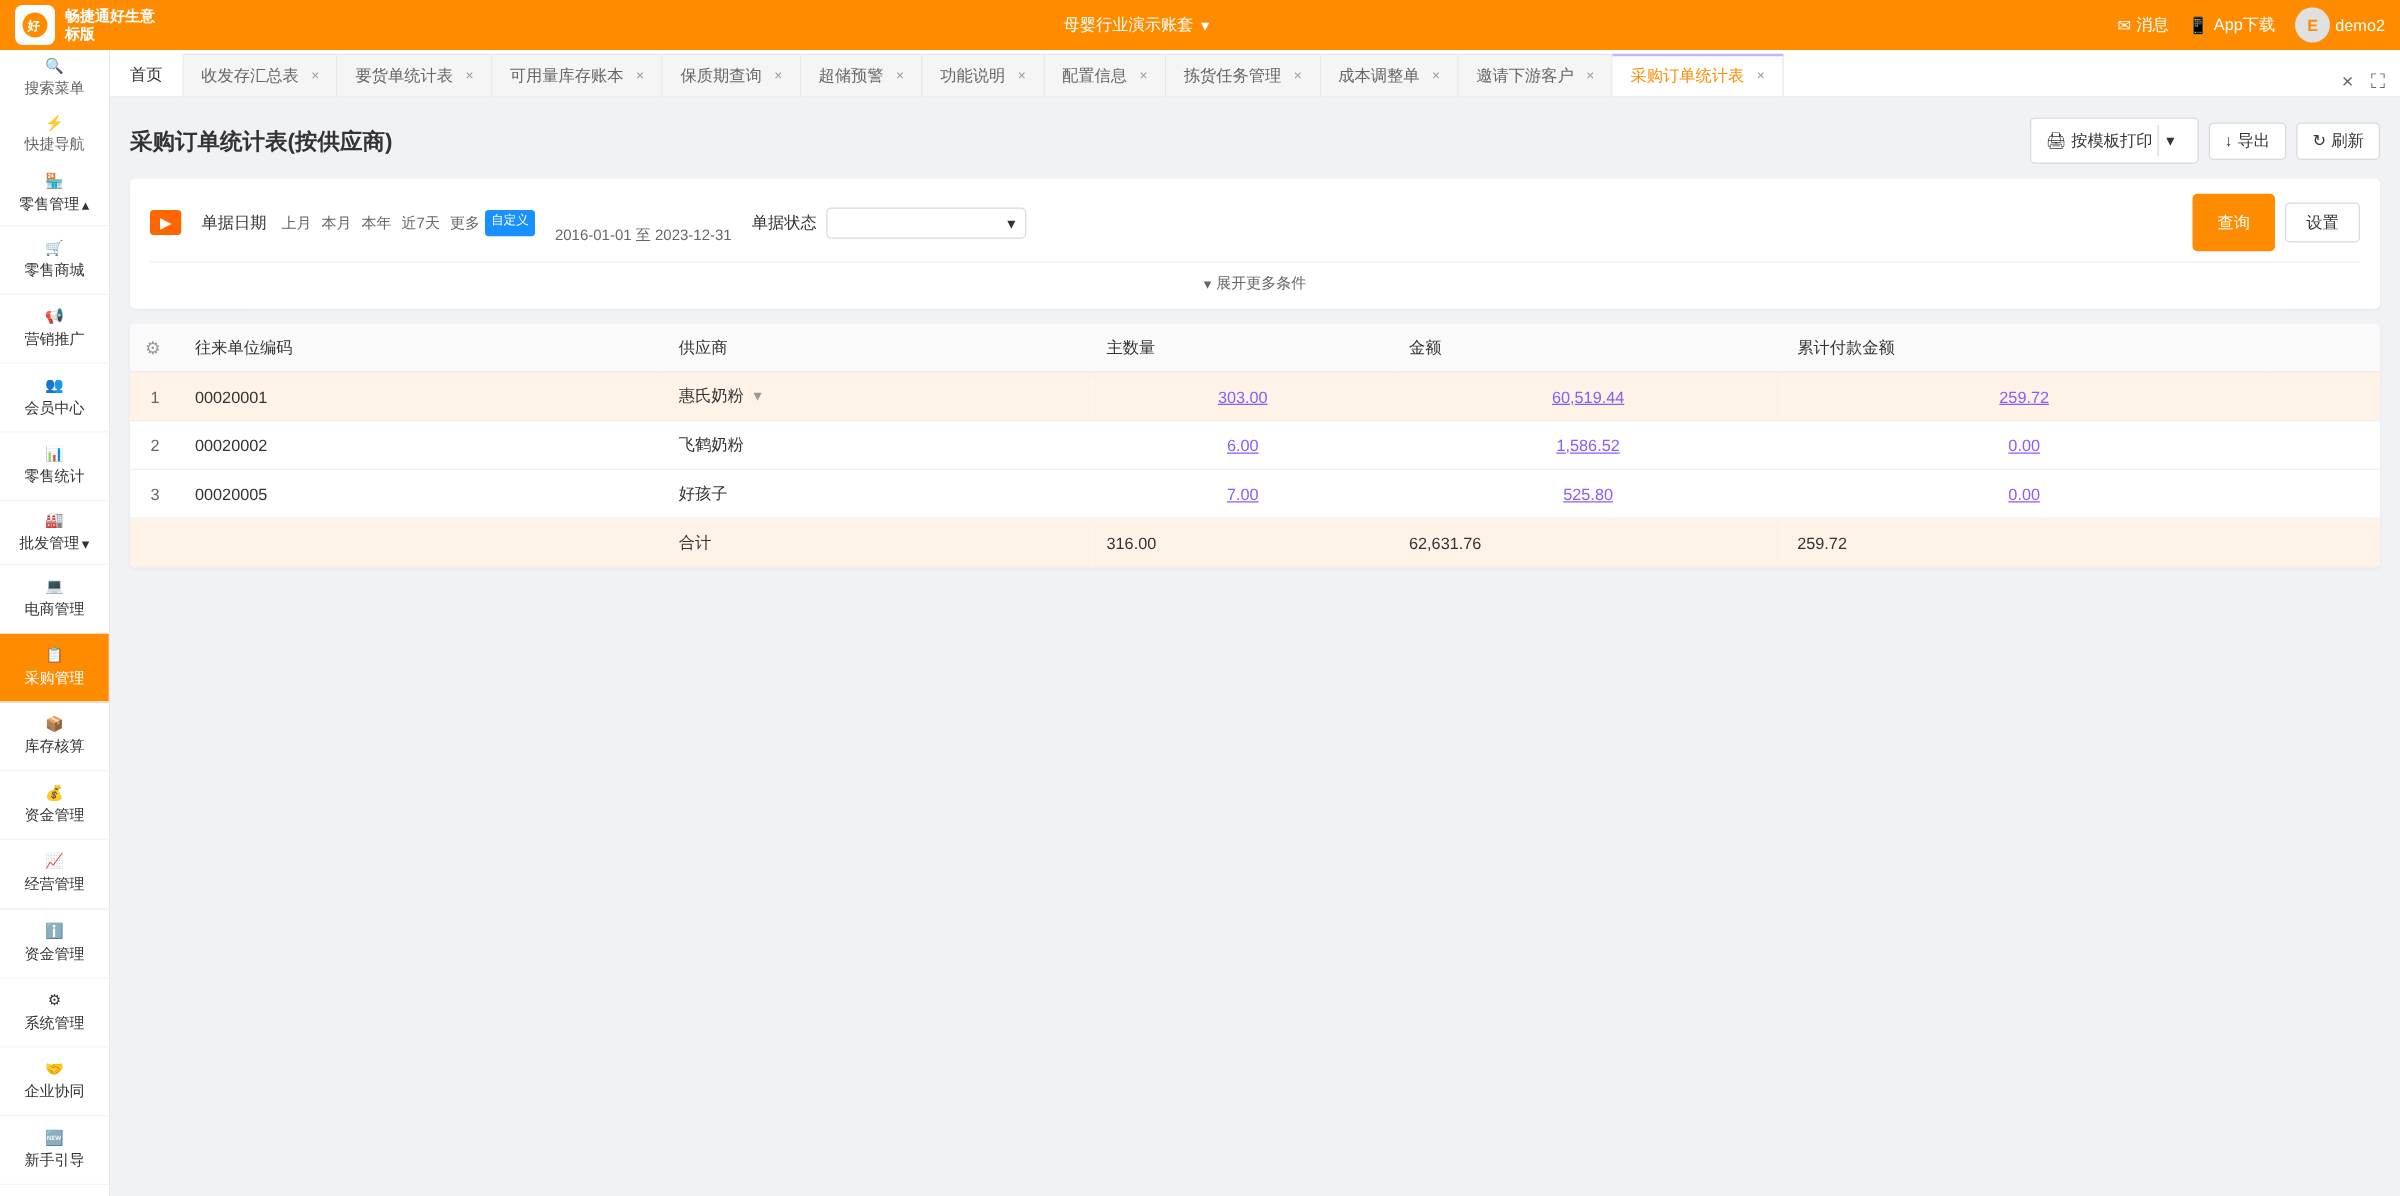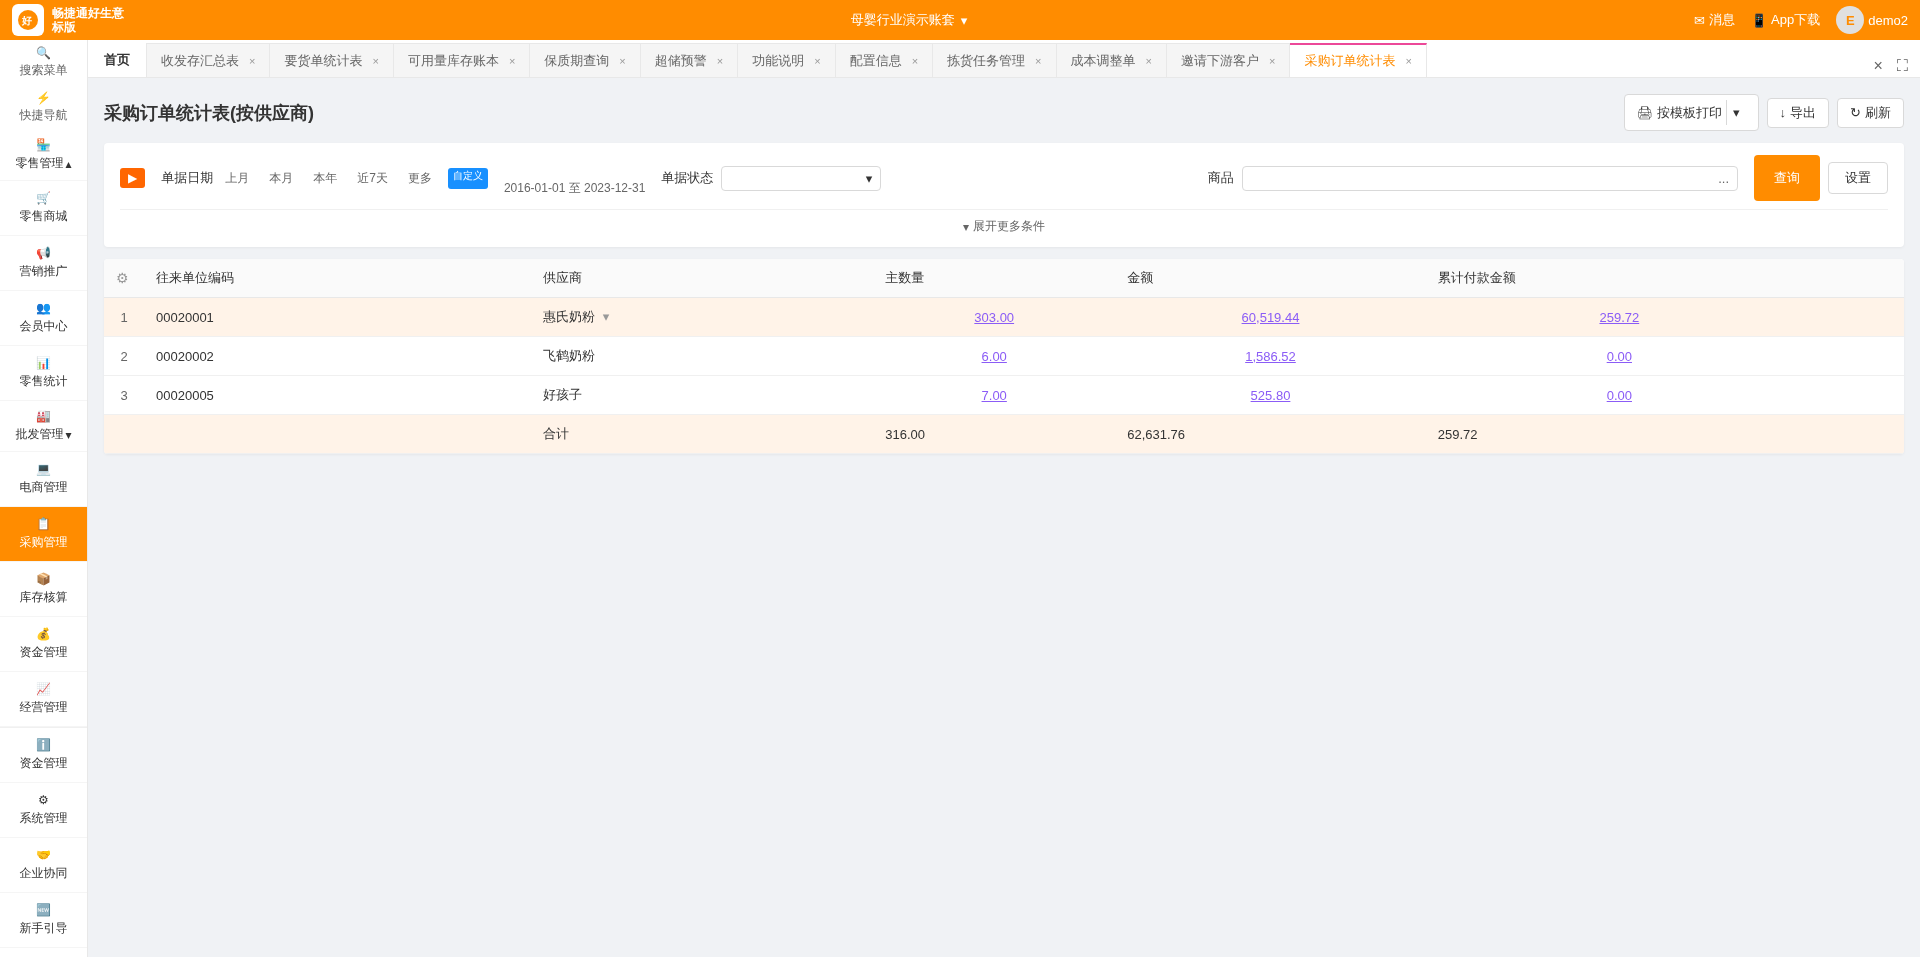"首页" .tab-item:first-child { font-weight: 700 -> 400 }
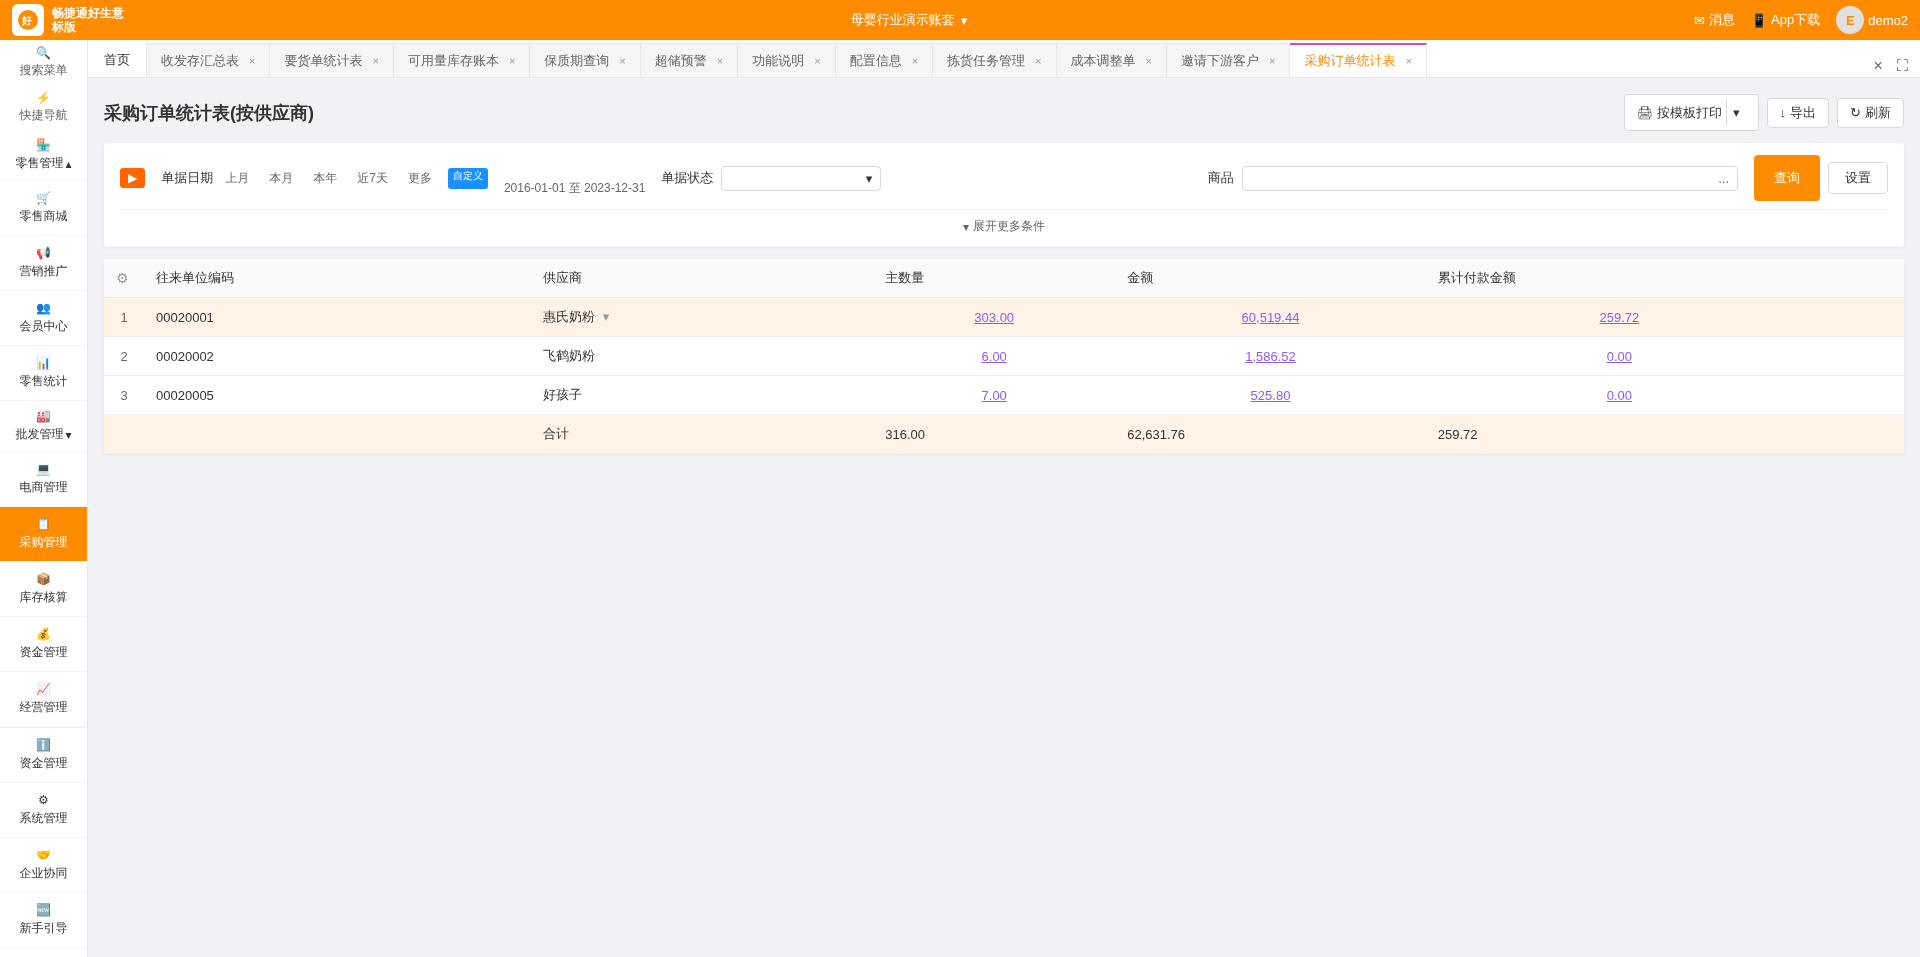"采购订单统计表" .tab-item.active { border-top: 2px solid #ec4899 -> 2px solid #c4b5fd }
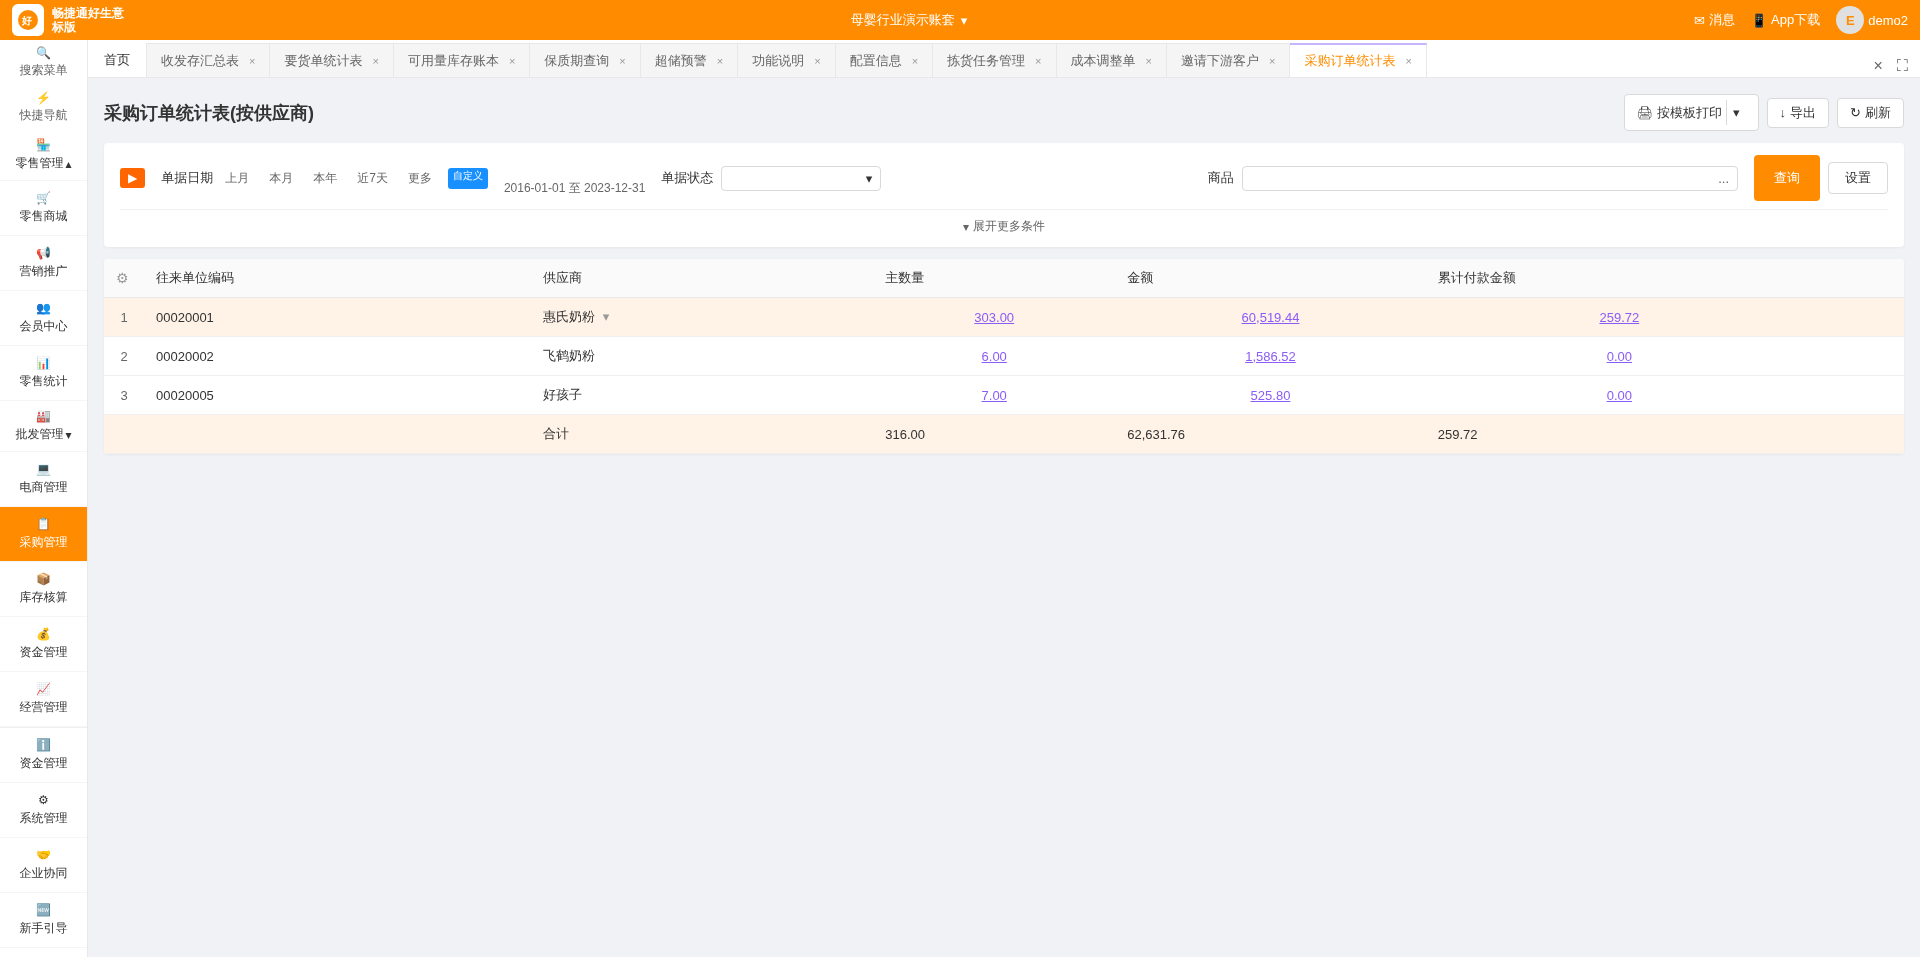"上月" .date-shortcuts { gap: 12px -> 0 }
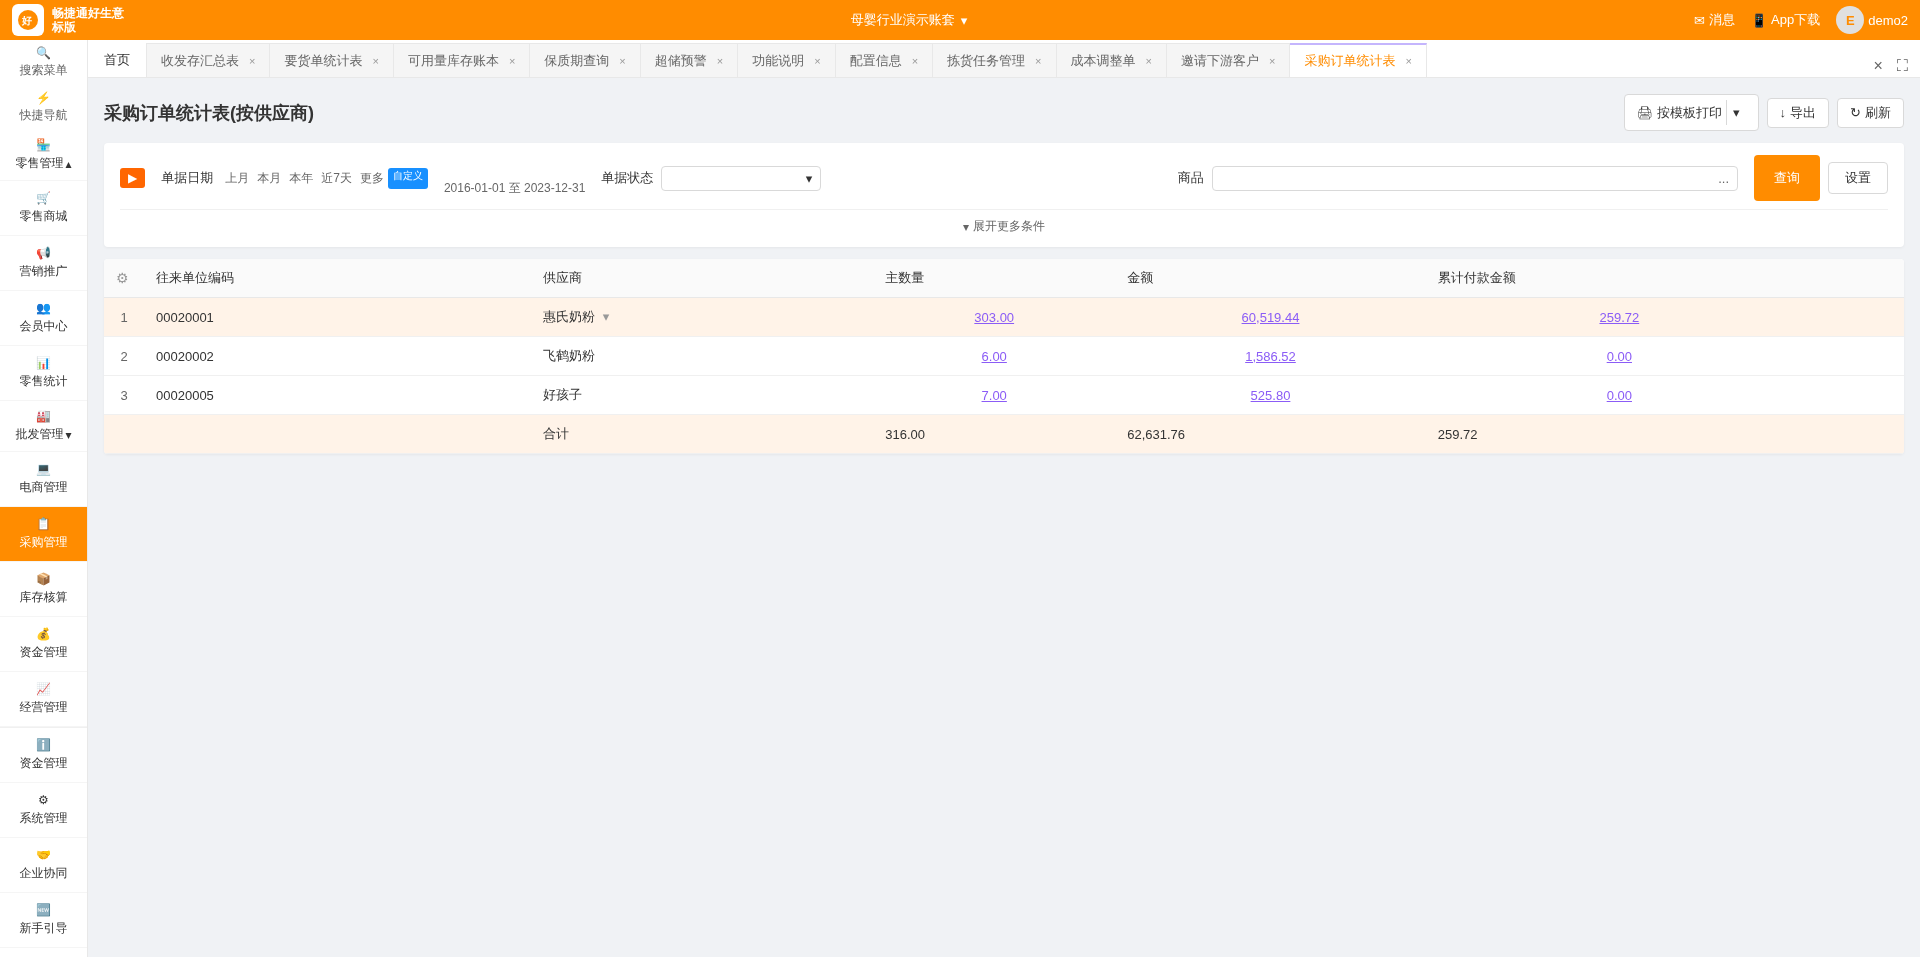"商品" div.filter-item { html: <div> <span>商品</span> <div> <span></span> <span>...</span> </div> </div> -> none }
